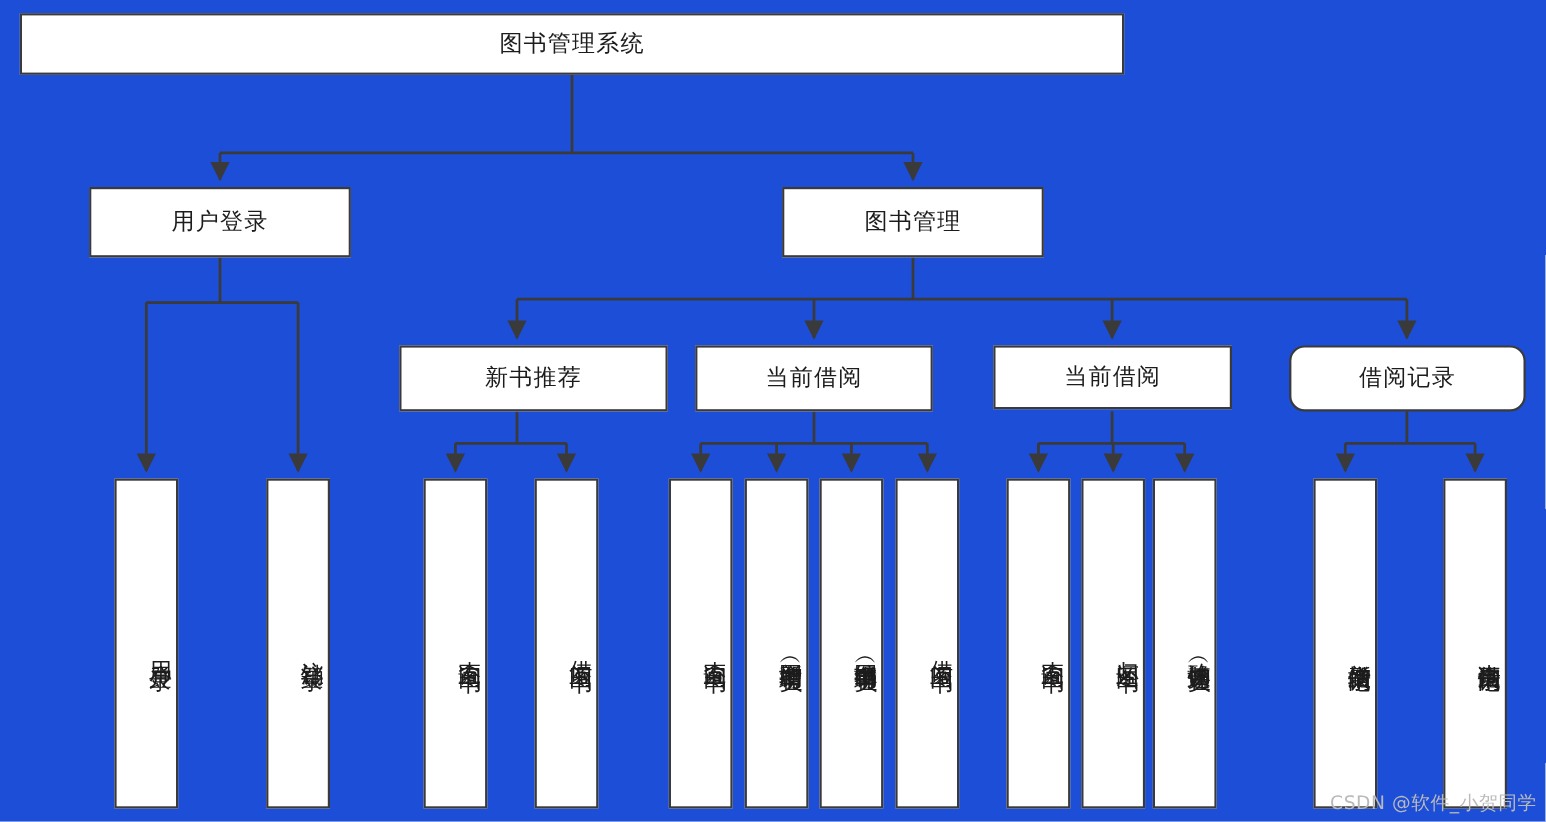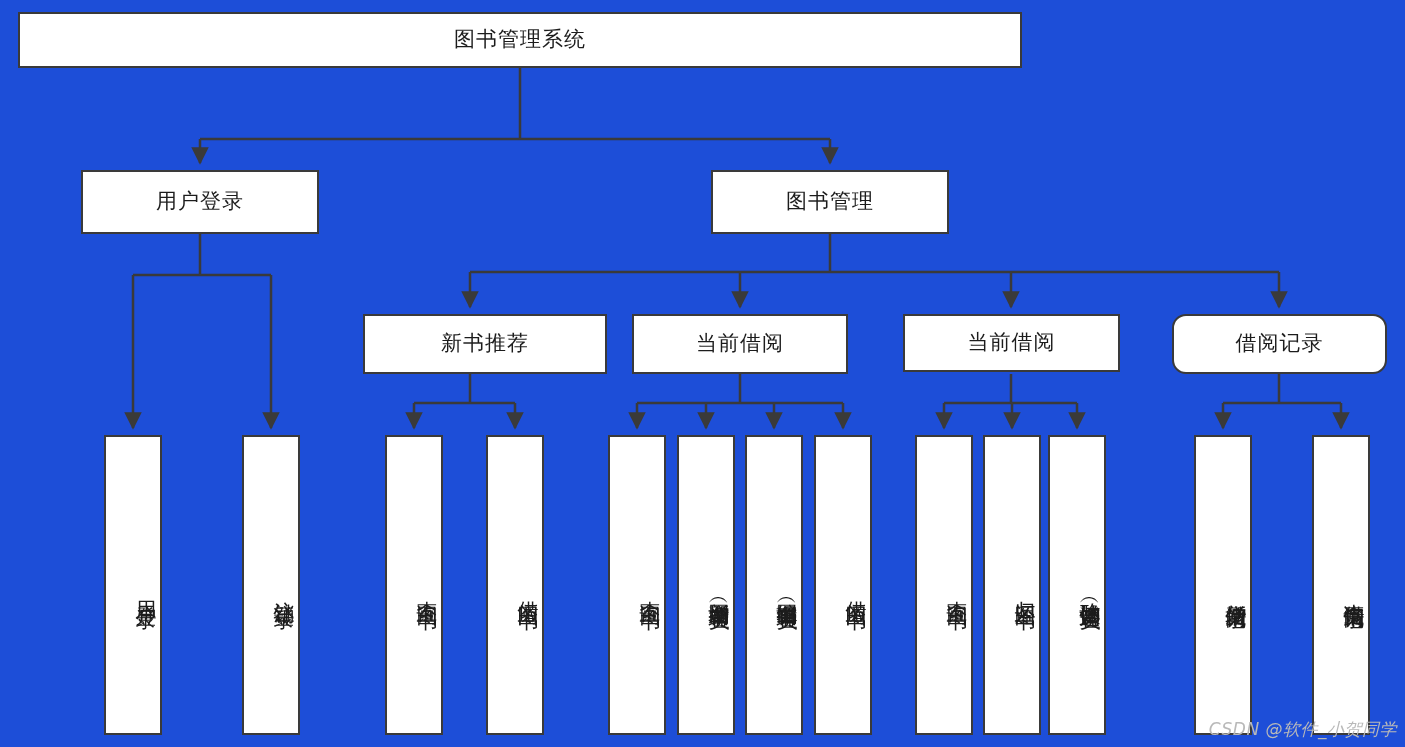"CSDN @软件_小贺同学" #watermark { font-style: italic -> none }
